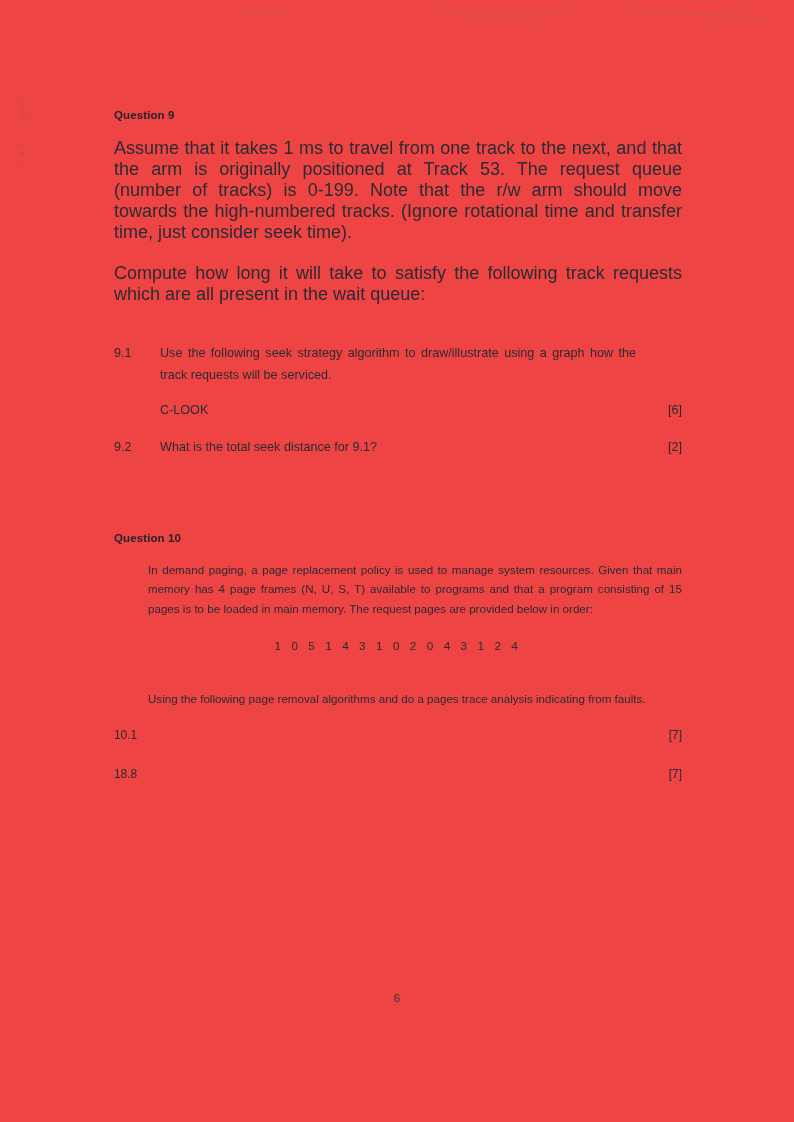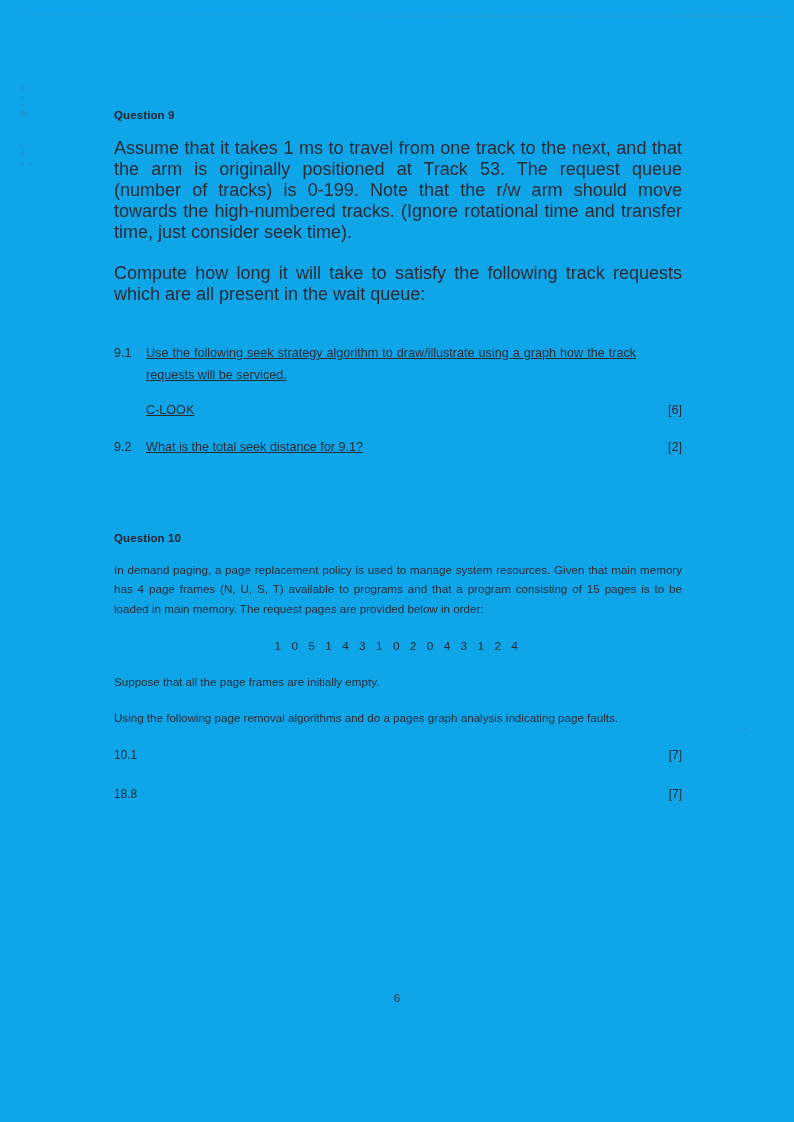"Question 9" .page { background: #0ea5e9 -> #ef4444 }
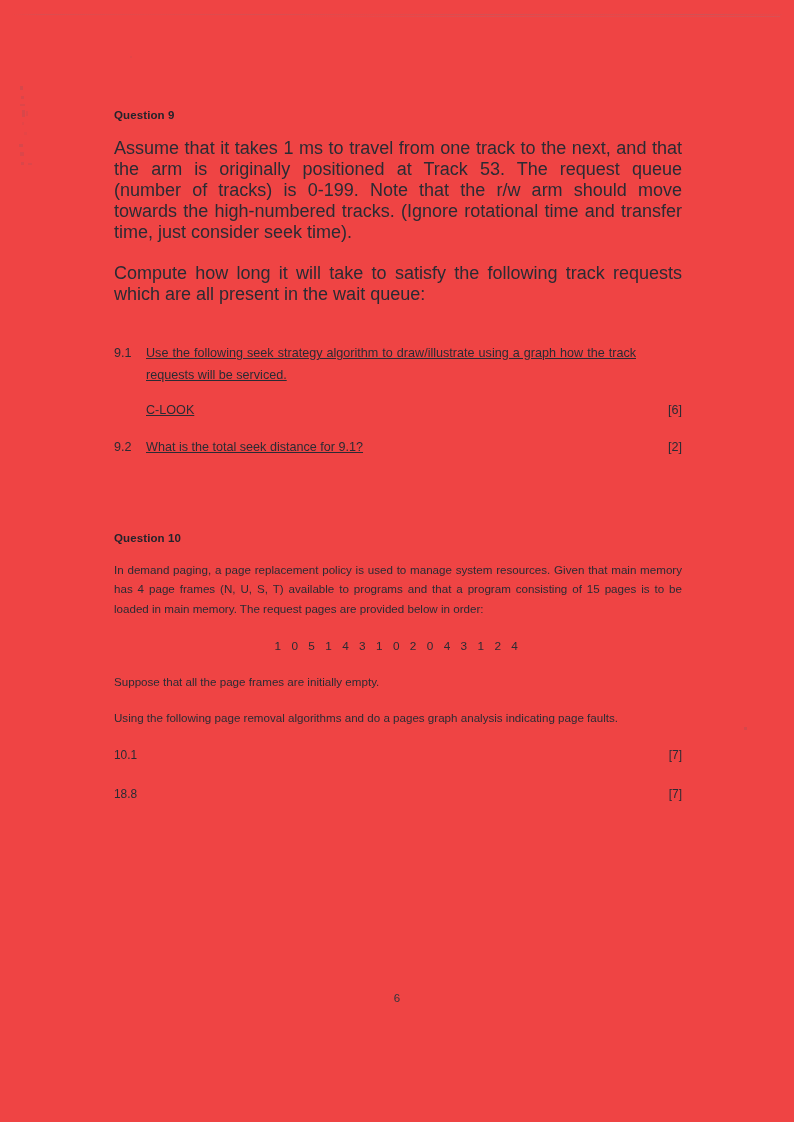"9.1" .subq { text-decoration: underline -> none }
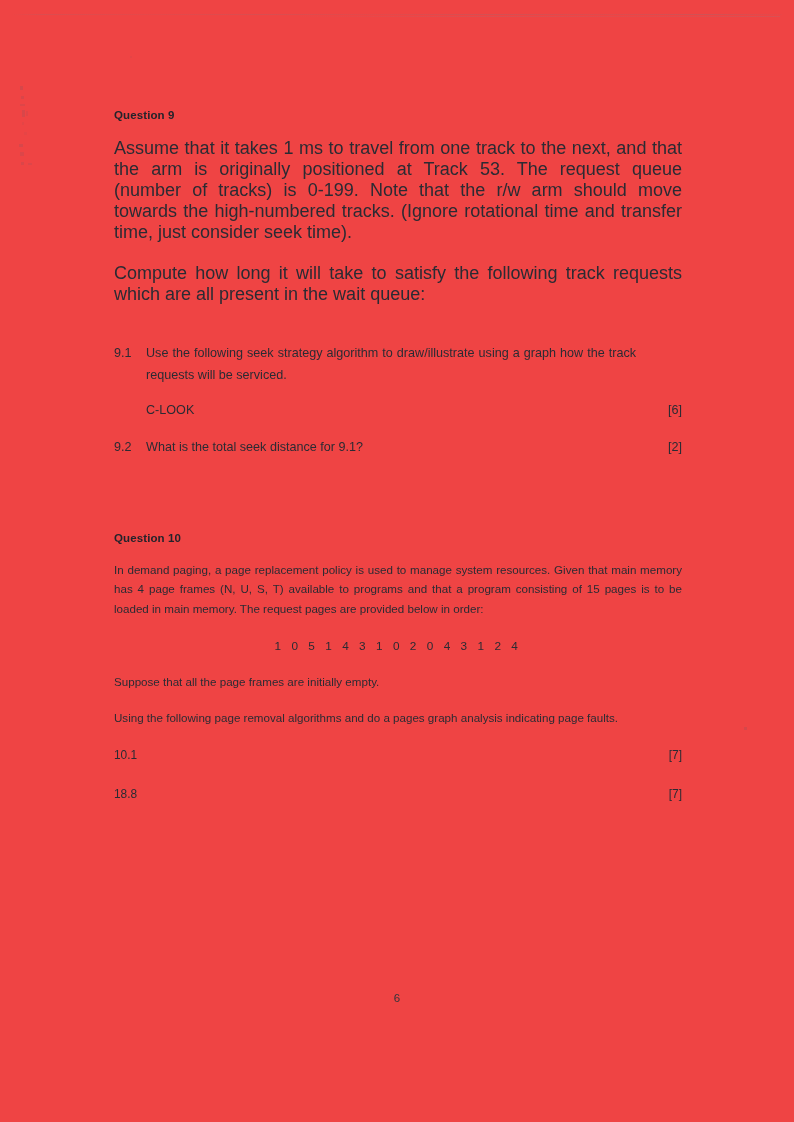"Use the following seek strategy" .subq .body { margin-left: 32px -> 46px }
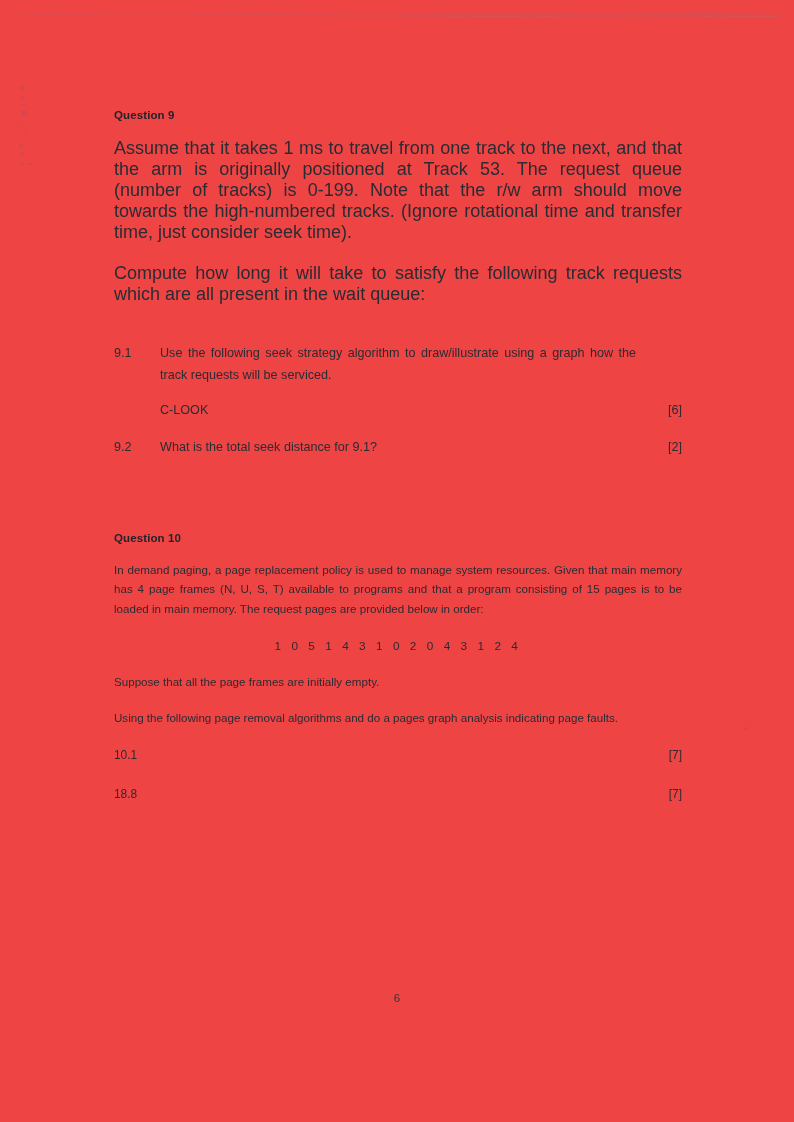"In demand paging, a page" .para.q10 { margin-left: none -> 34px }
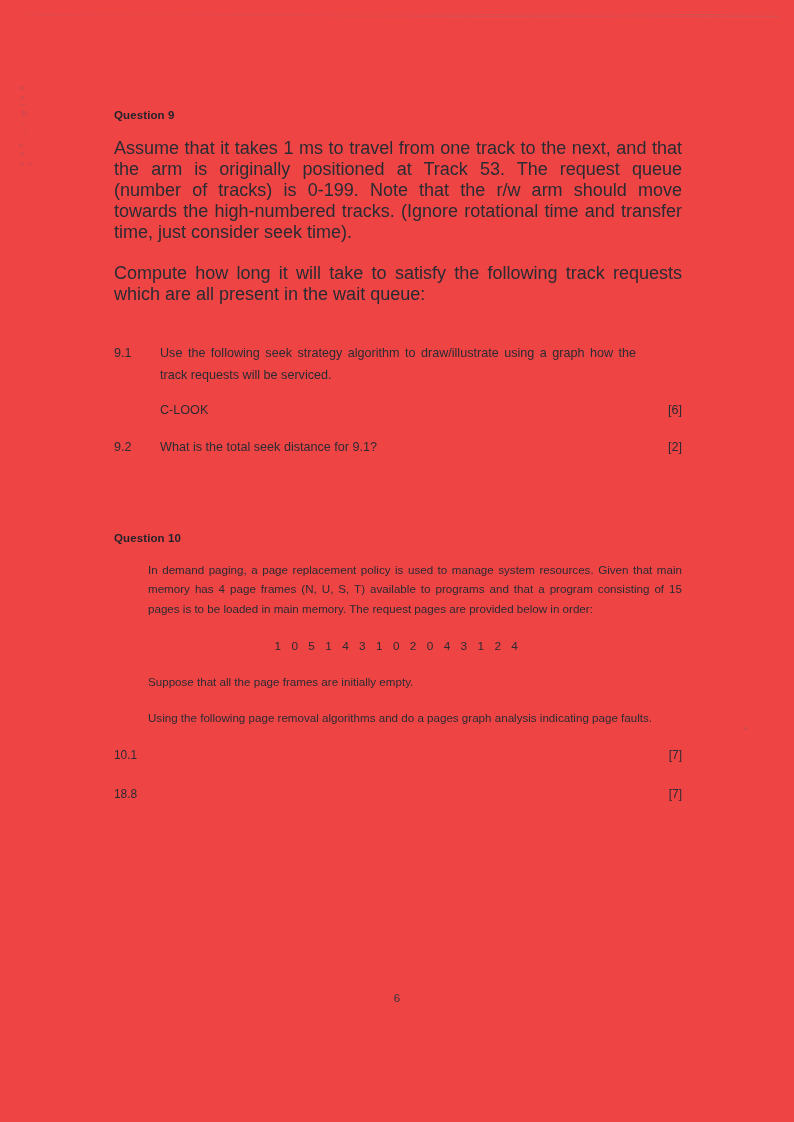"Suppose that all the page" div.para { html: <div>Suppose that all the page frames are initially empty.</div> -> none }
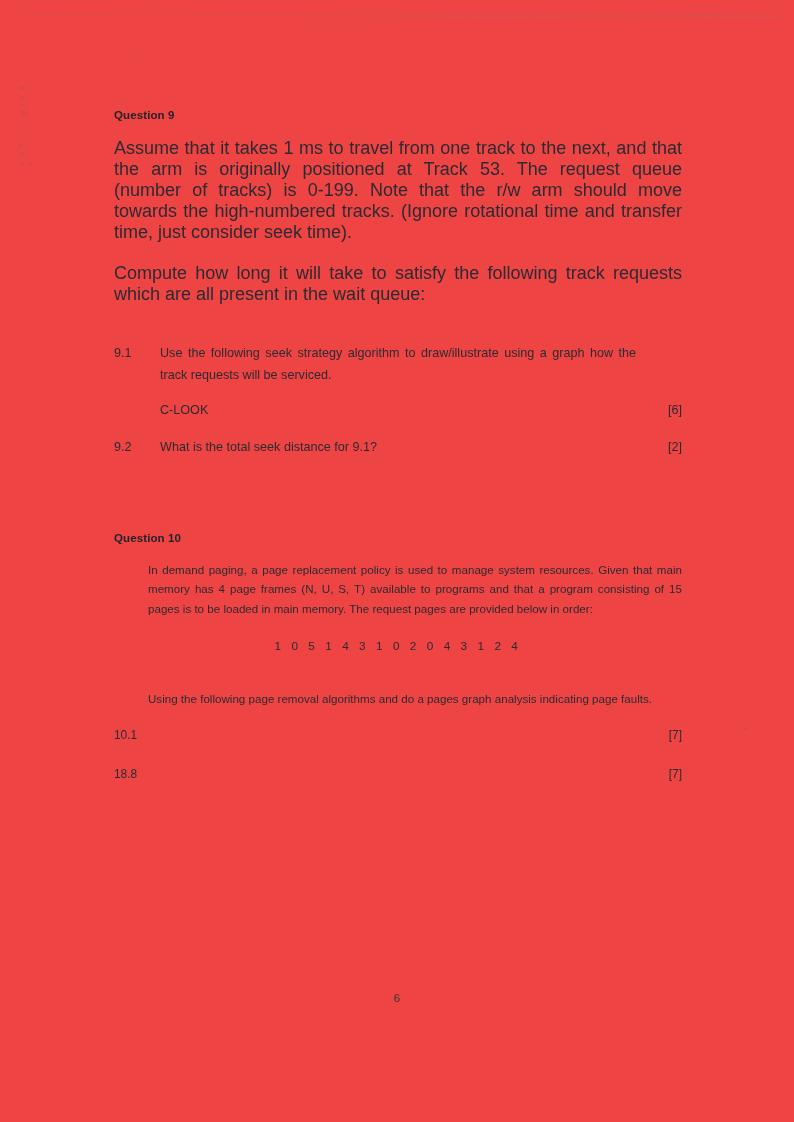"Using the following page removal" div.para { text: graph analysis indicating page -> trace analysis indicating from }
